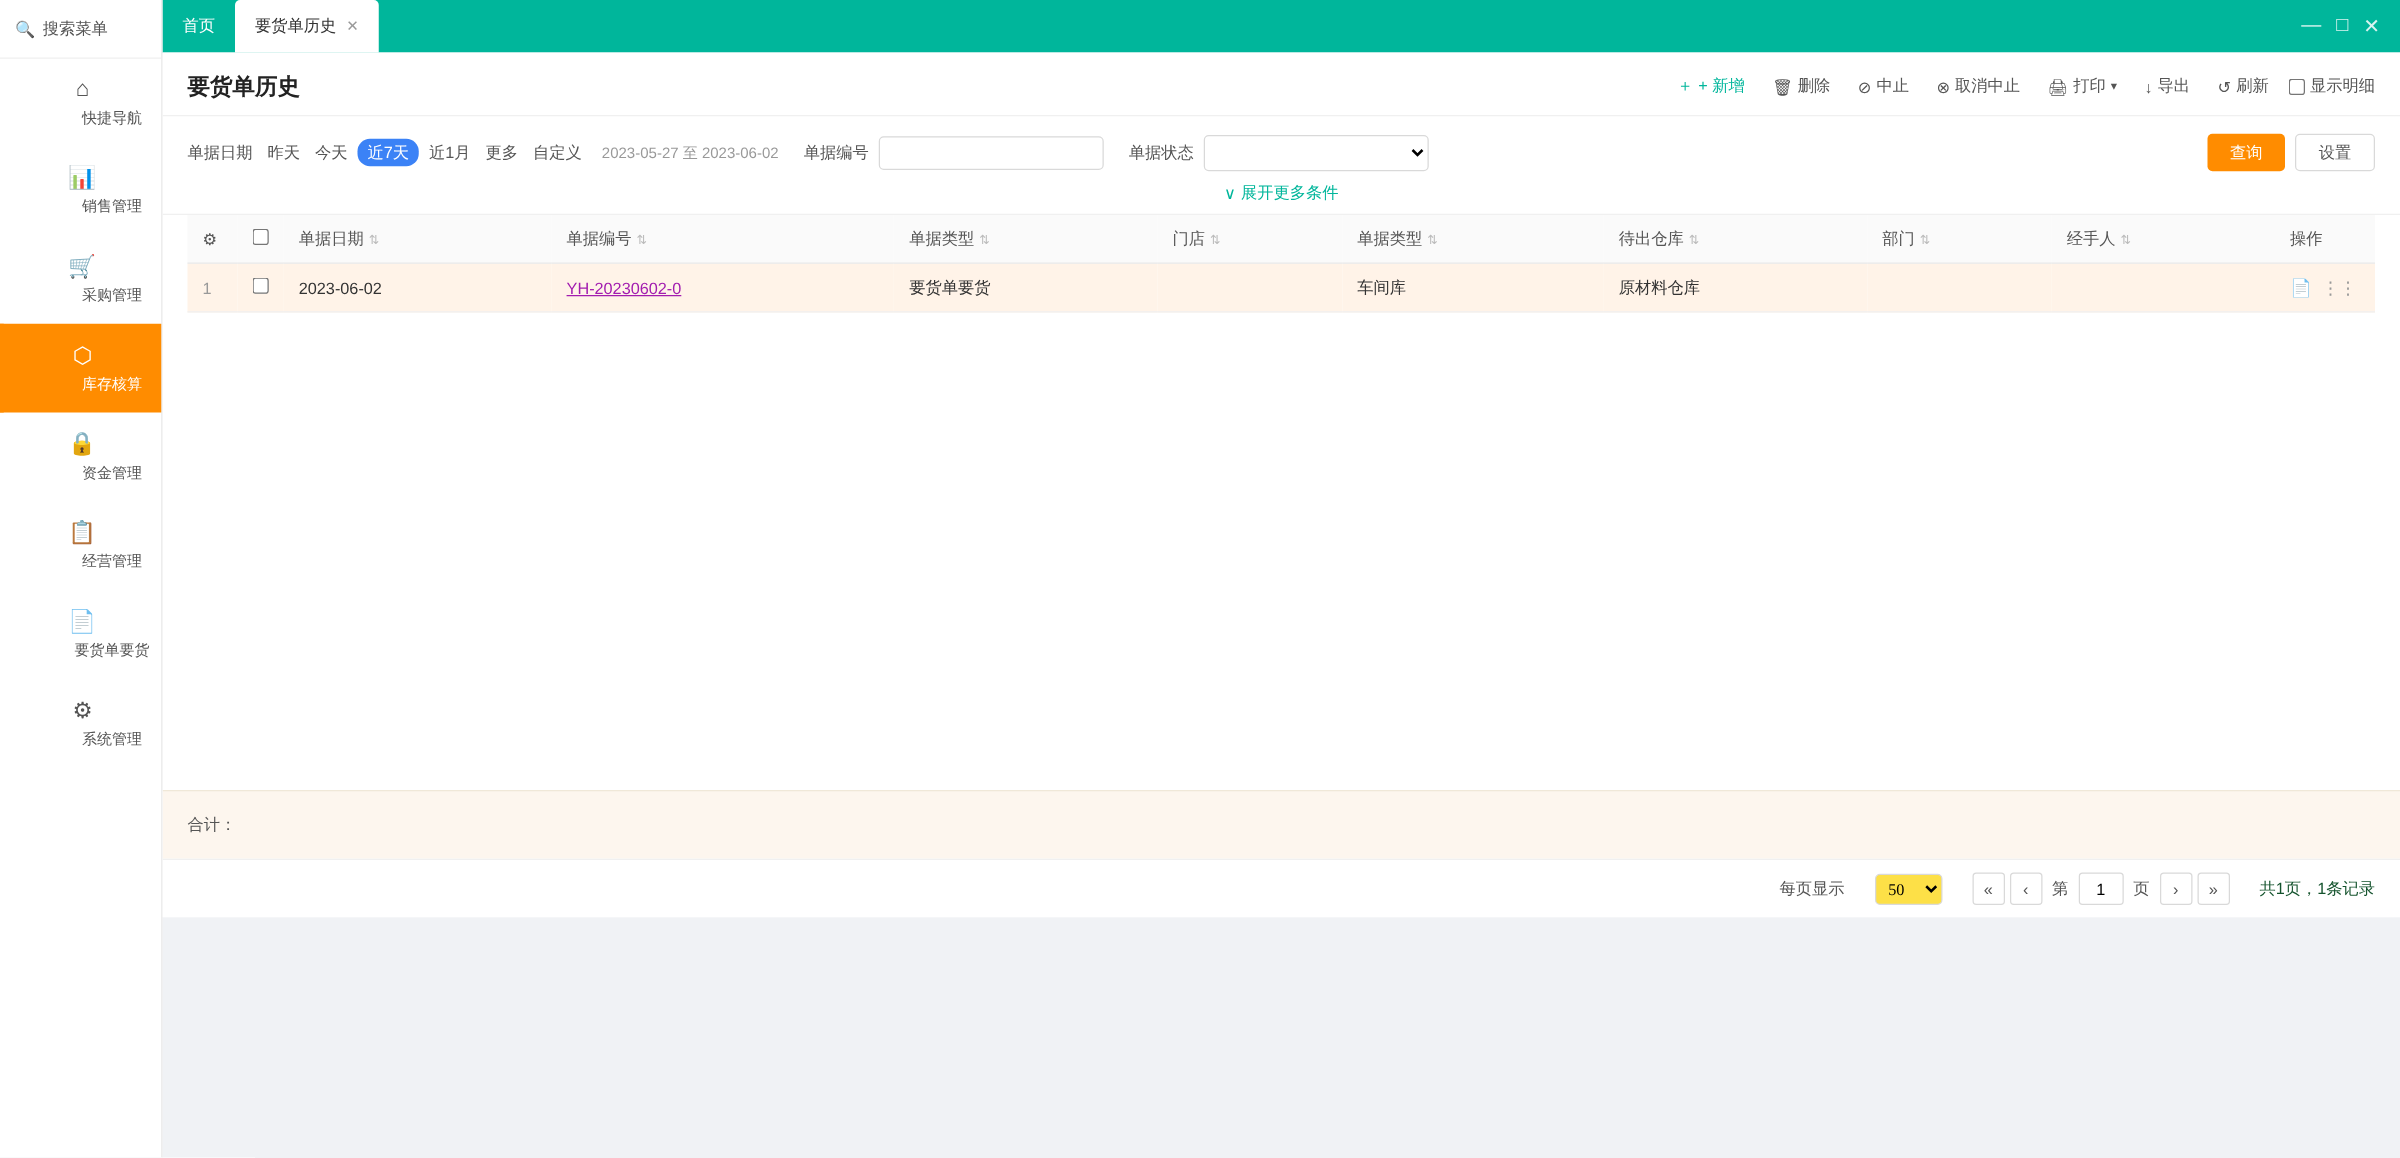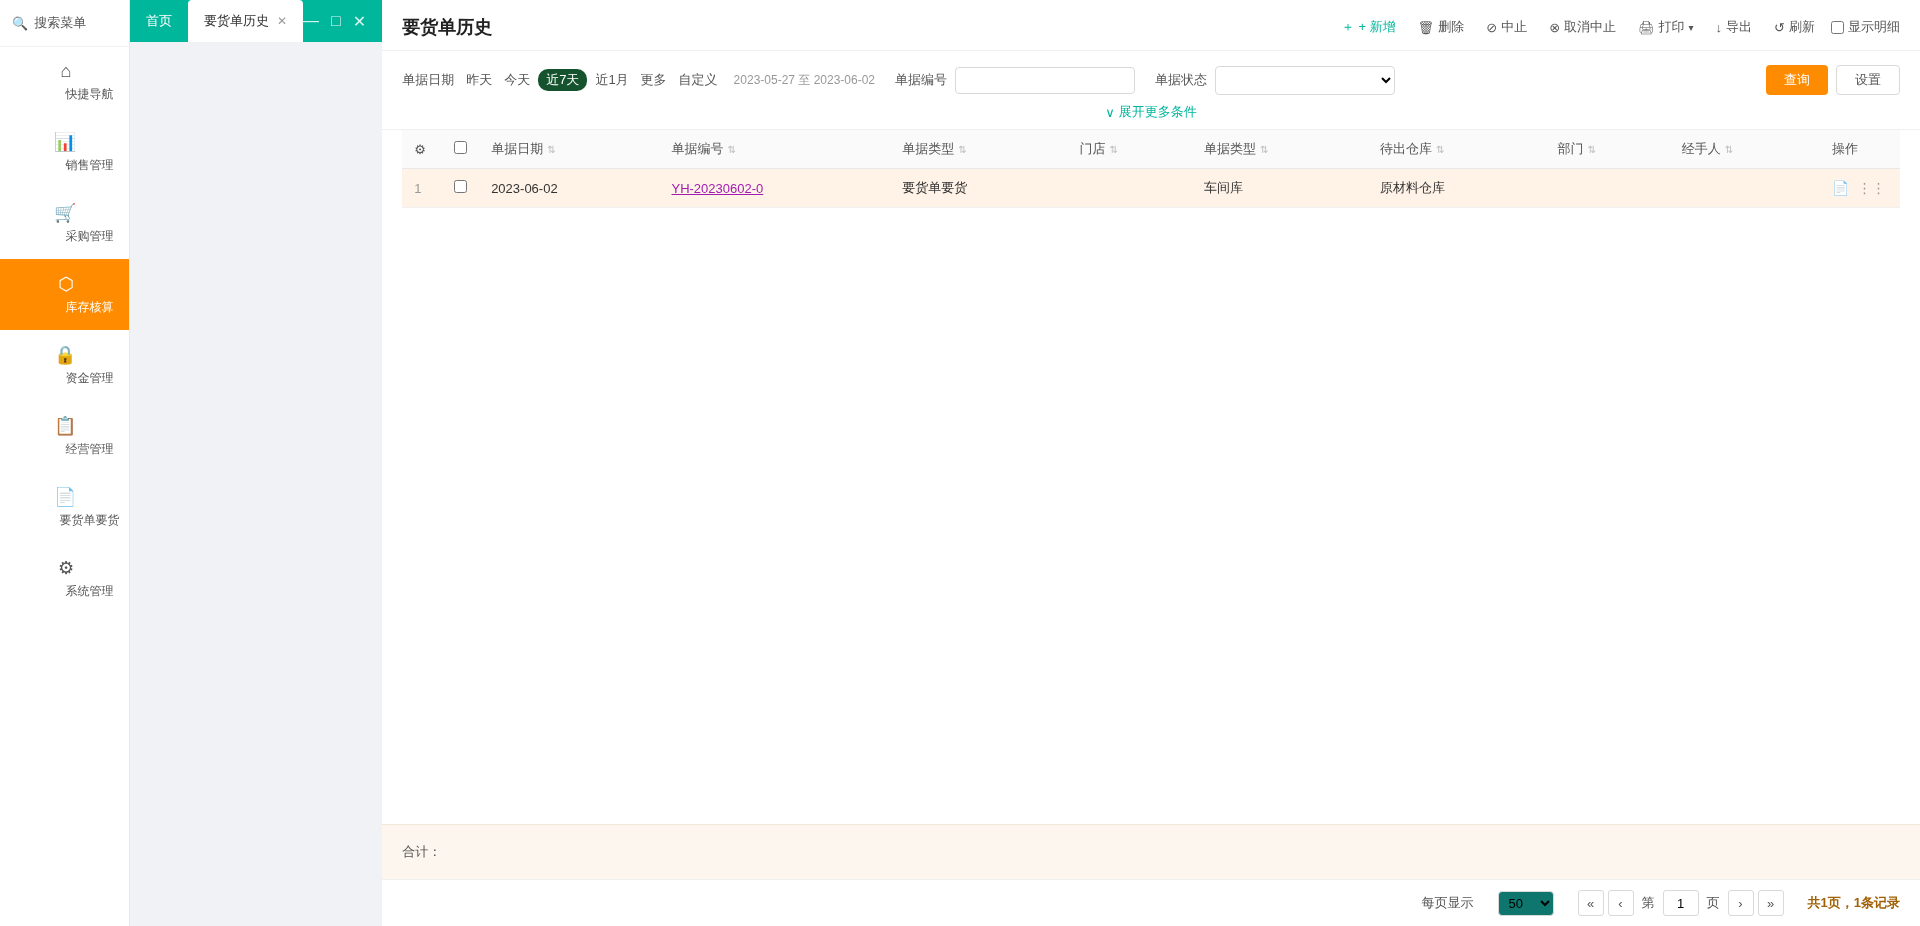"首页" .main { flex-direction: row -> column; height: 926px -> 734px }
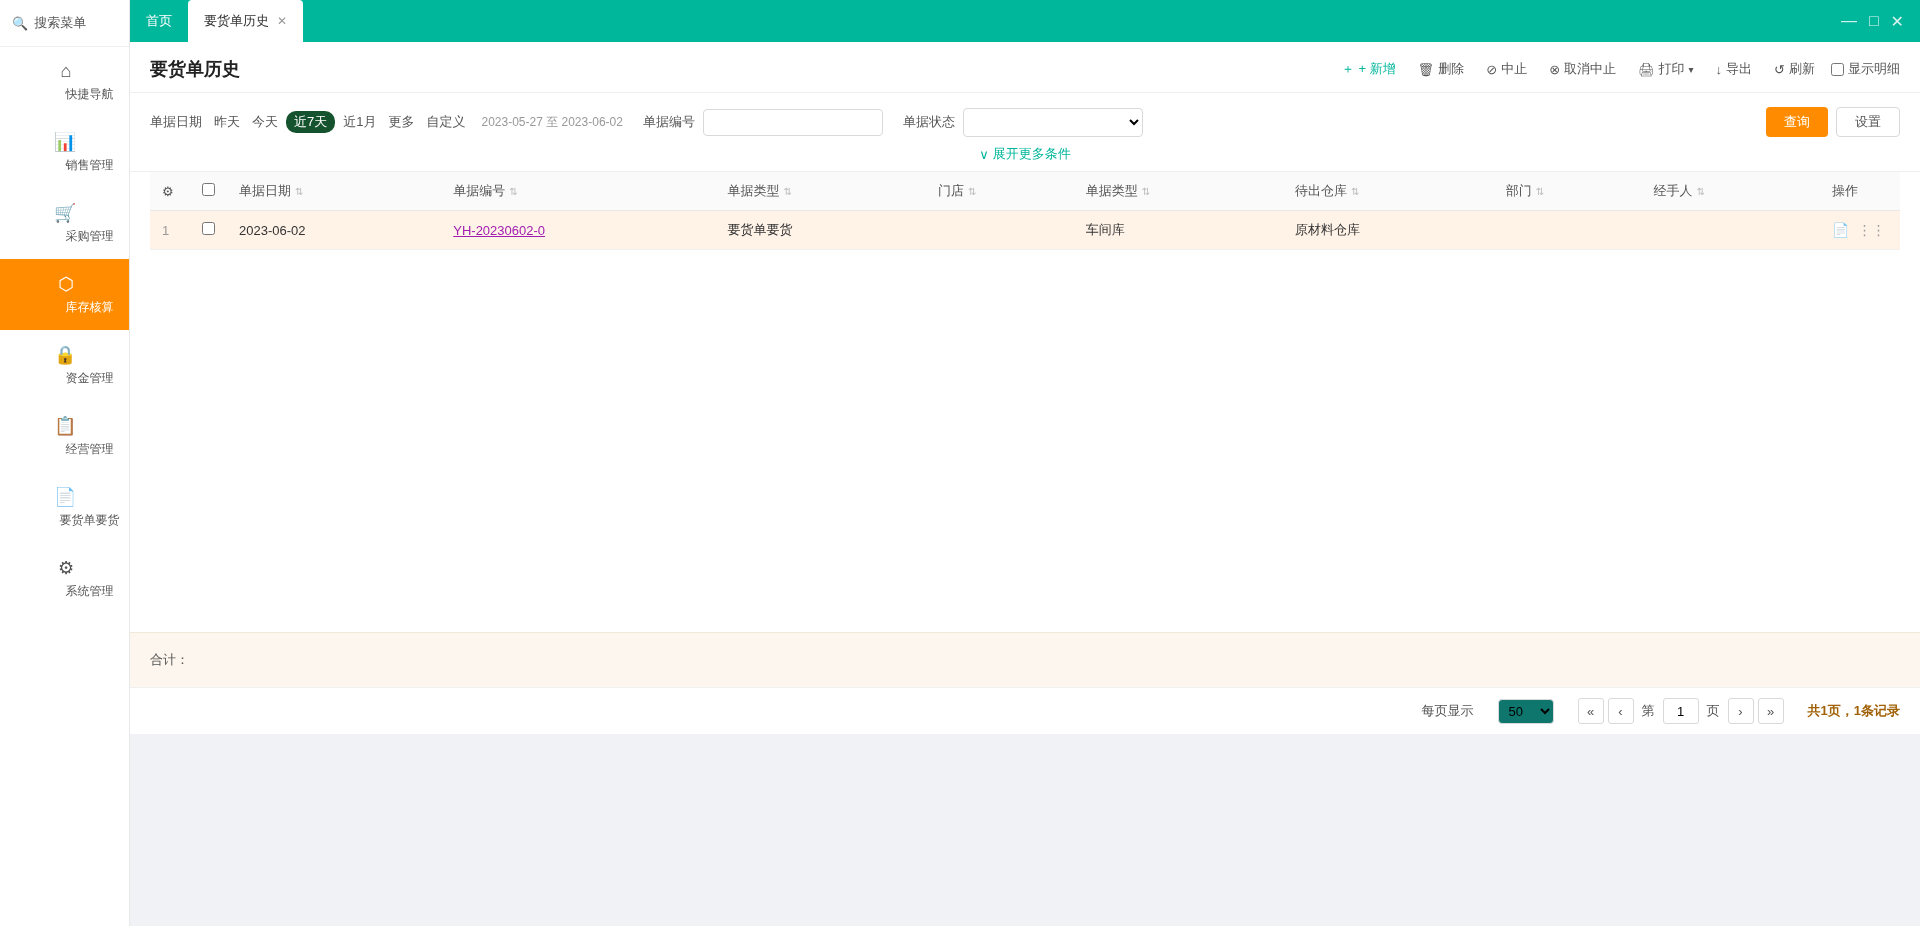"近7天" .date-shortcut.active { background: #14532d -> #3b82f6 }
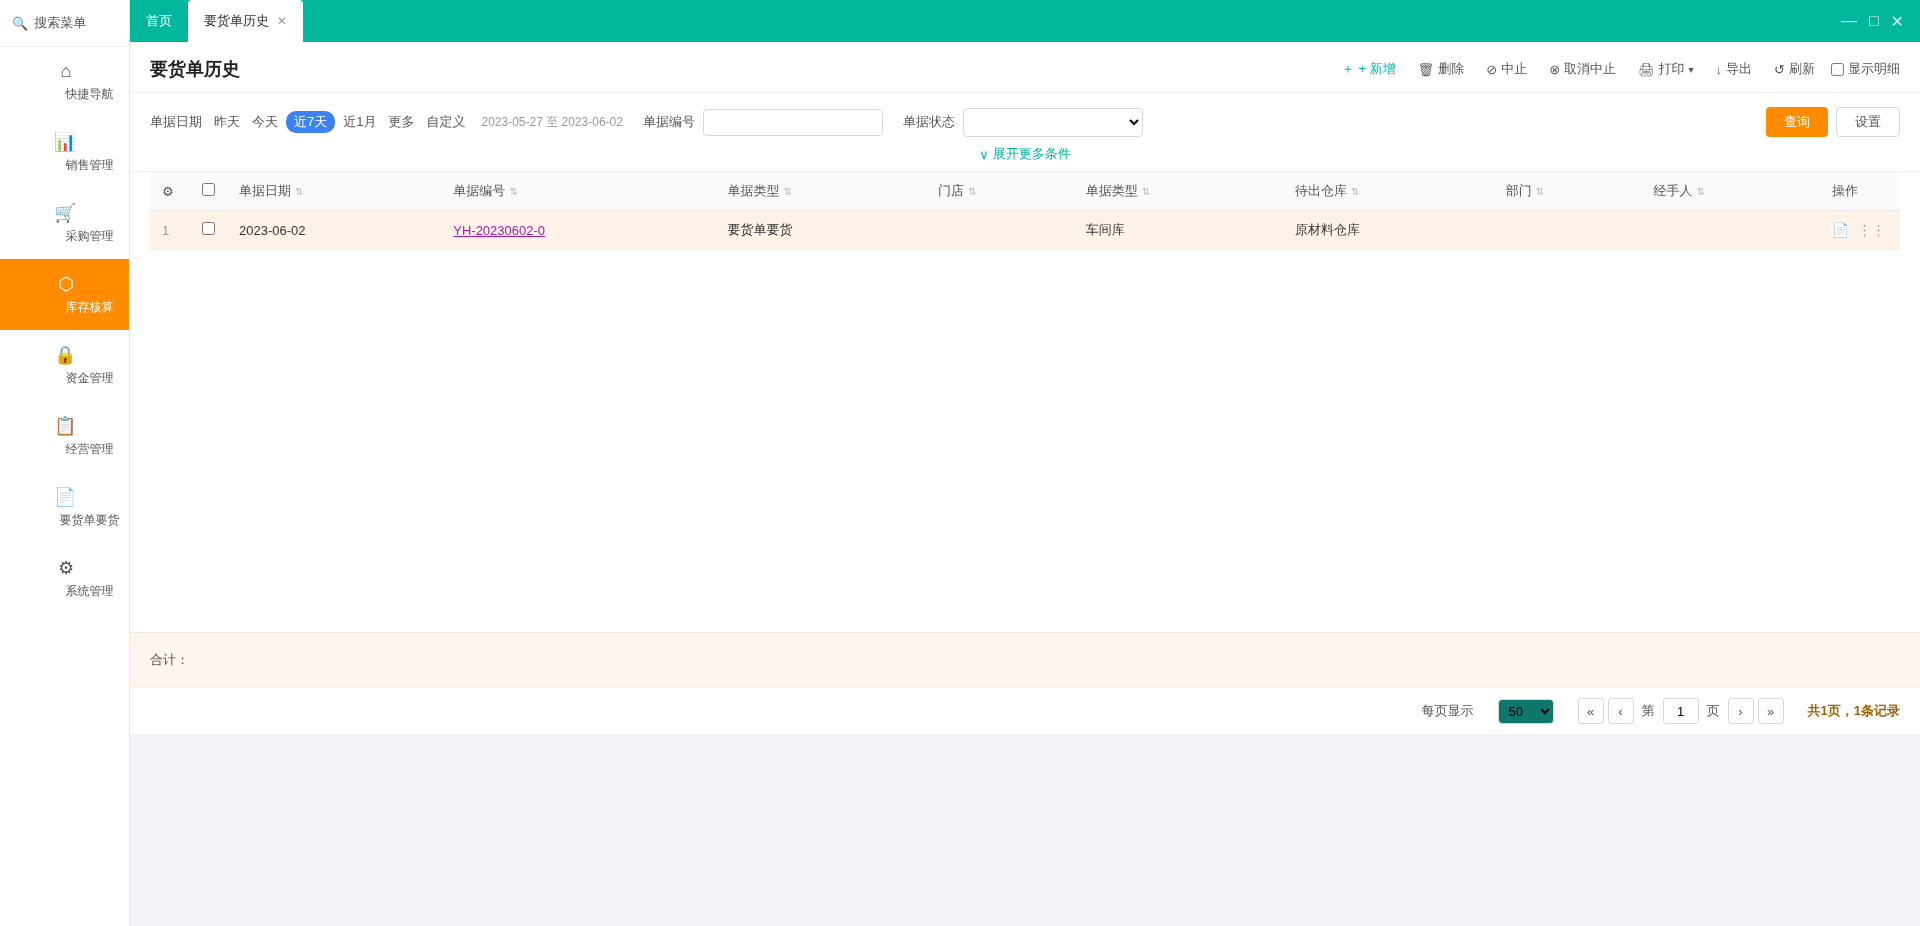"50" .pagination-select { background: #0f766e -> #fde047; font-family: none -> Liberation Serif, serif }
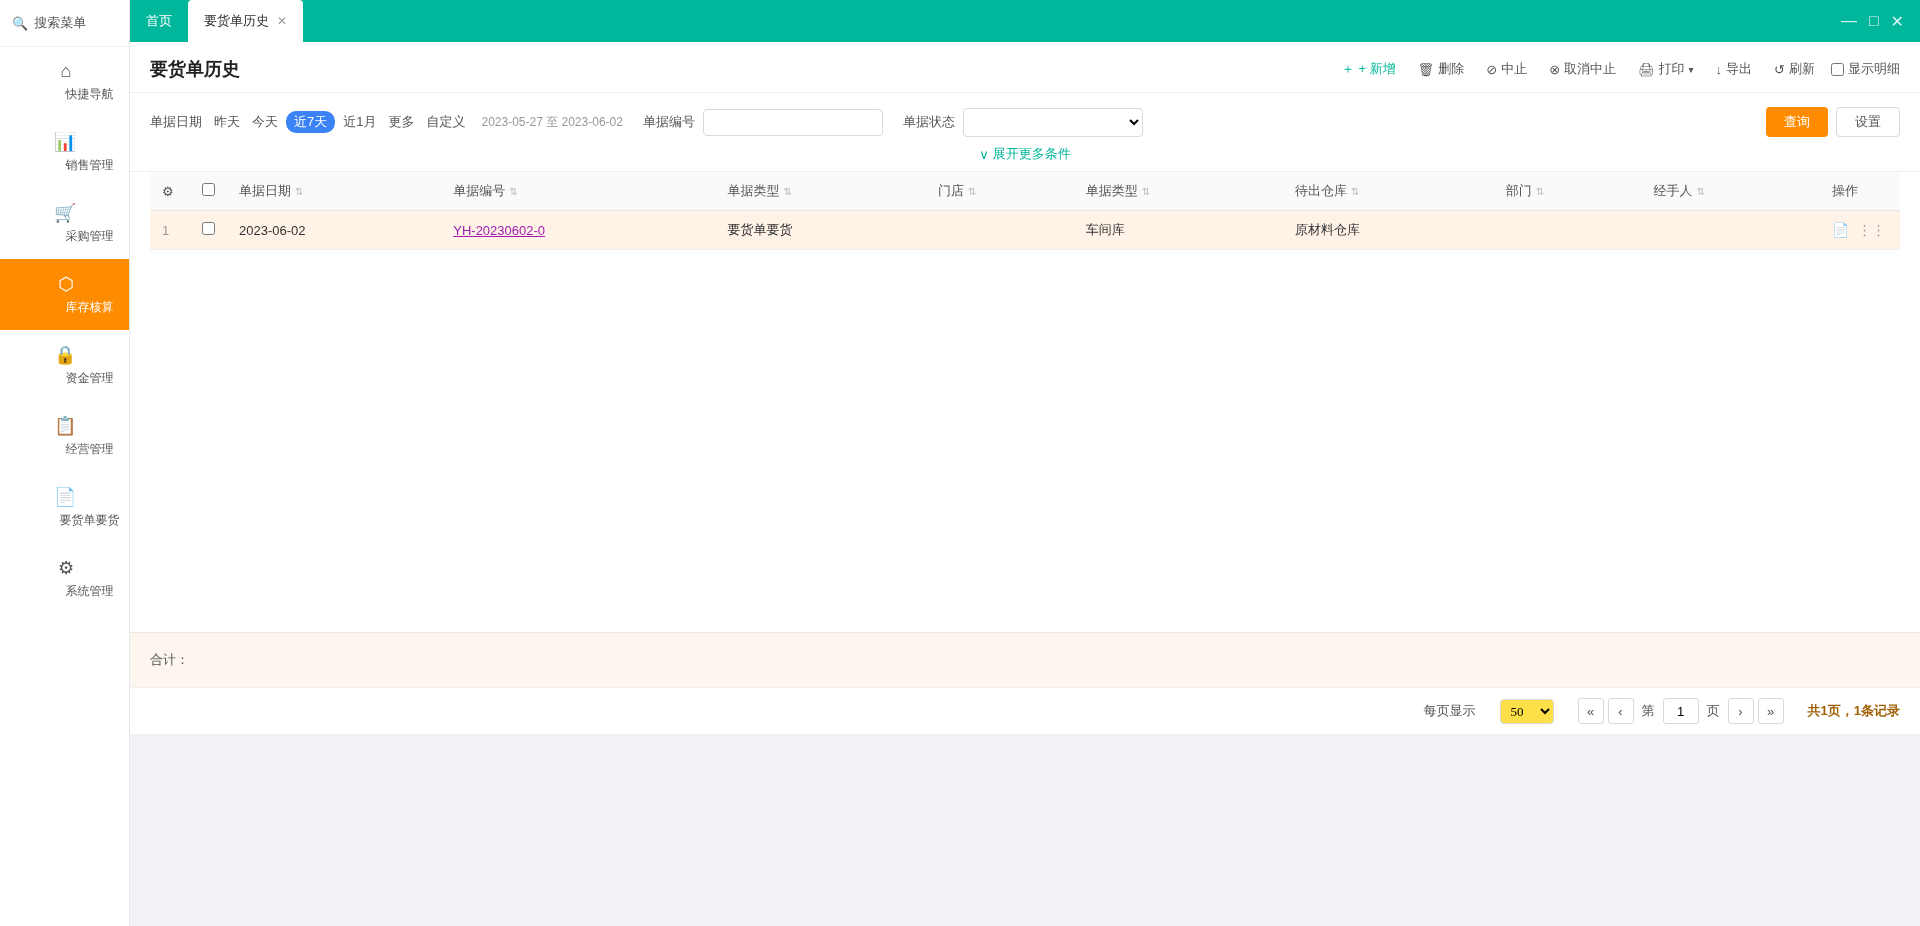"共1页，1条记录" .page-info { color: #a16207 -> #14532d; font-weight: bold -> none }
